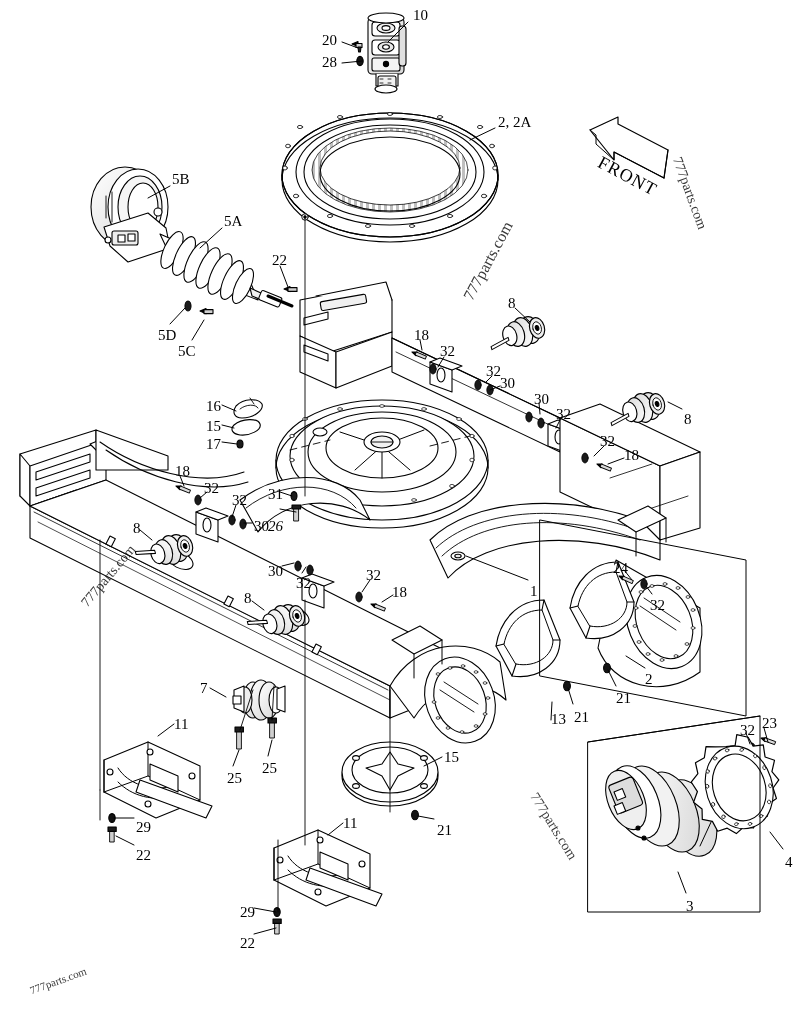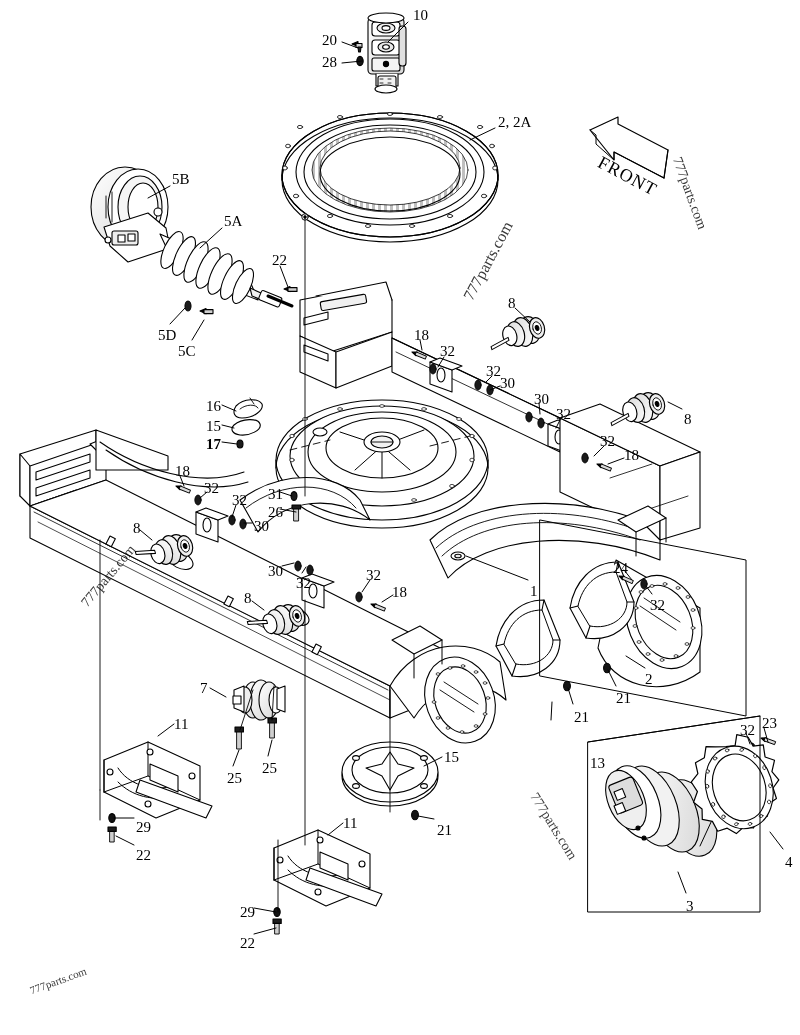"17" div.lbl { font-weight: bold -> none }
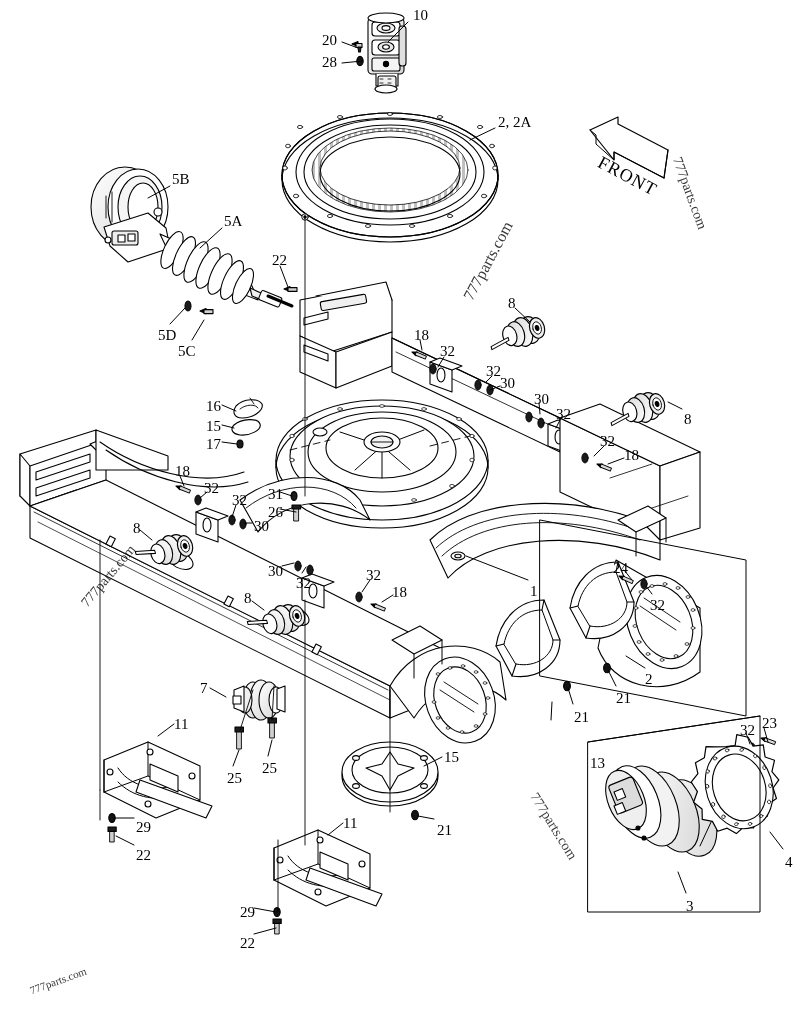"26" div.lbl { font-style: none -> italic; top: 505px -> 519px }
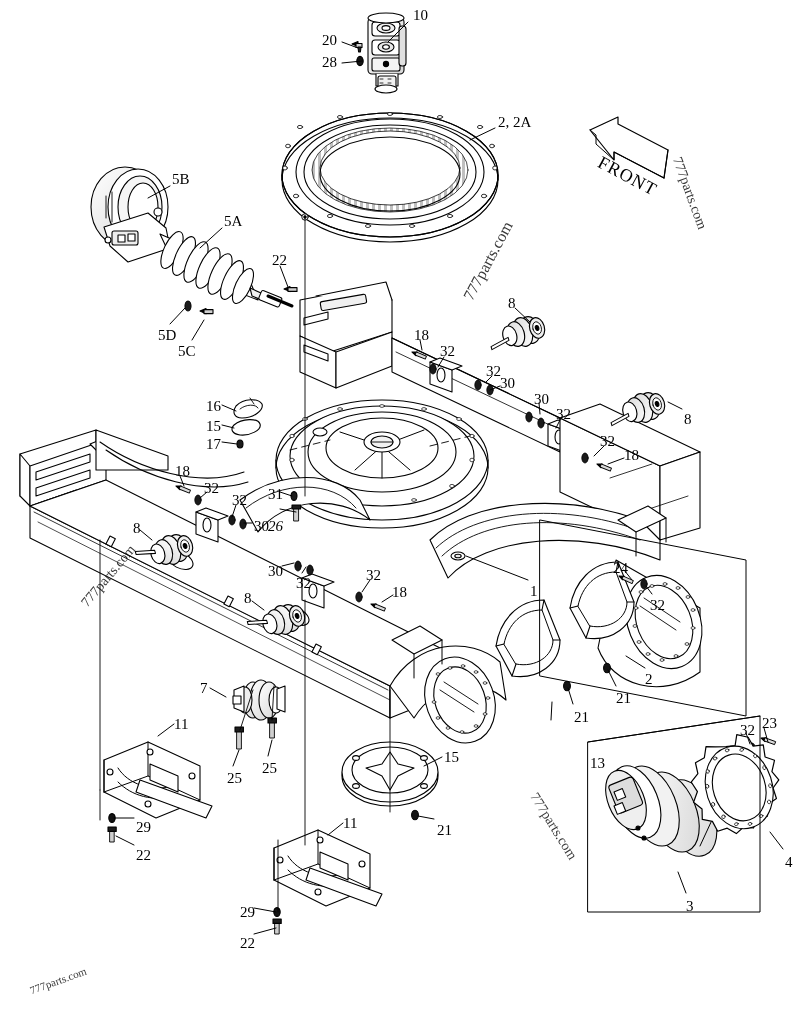"13" div.lbl { margin-left: 39px -> none; top: 756px -> 712px }
